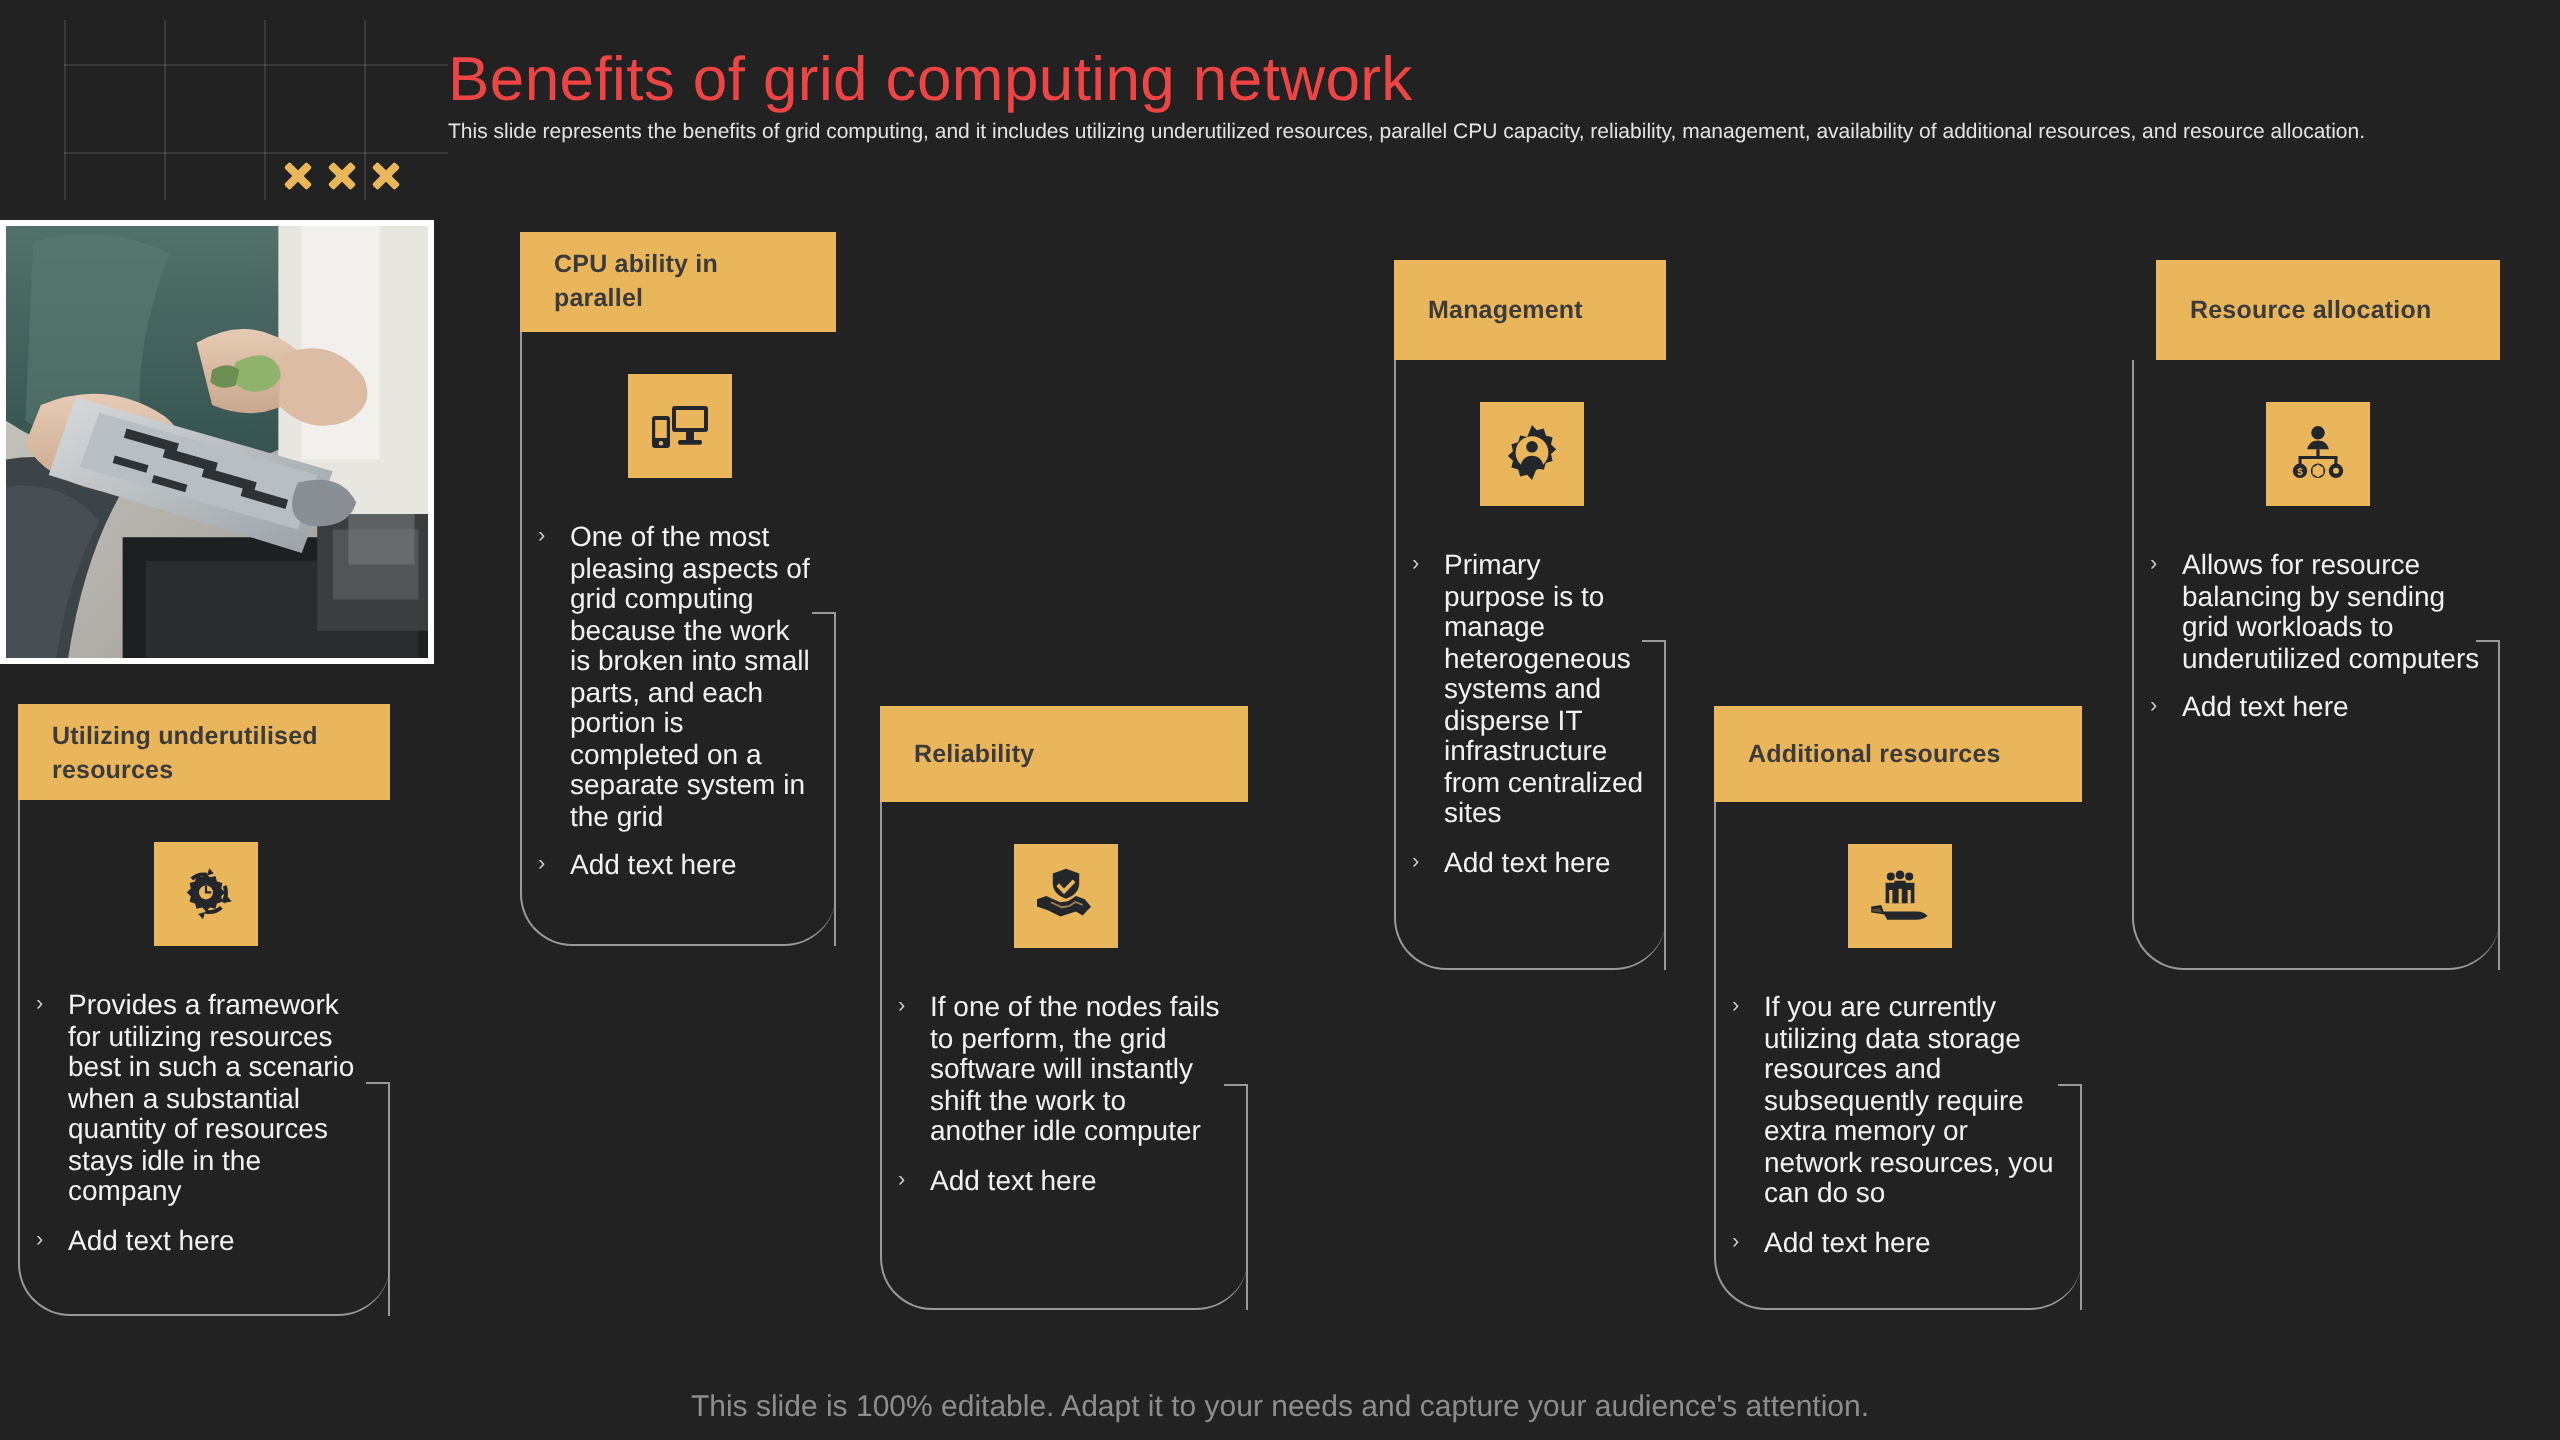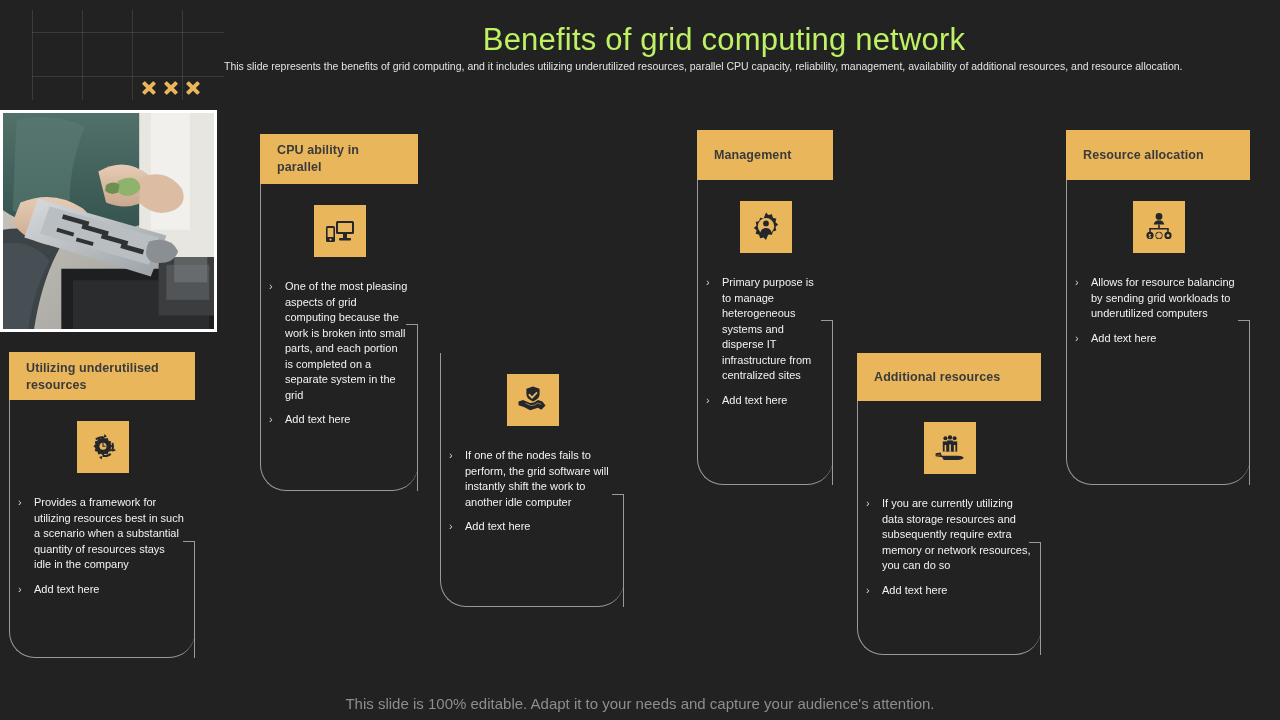"Benefits of grid computing network" .title { color: #bef264 -> #ef4444; text-align: center -> none }
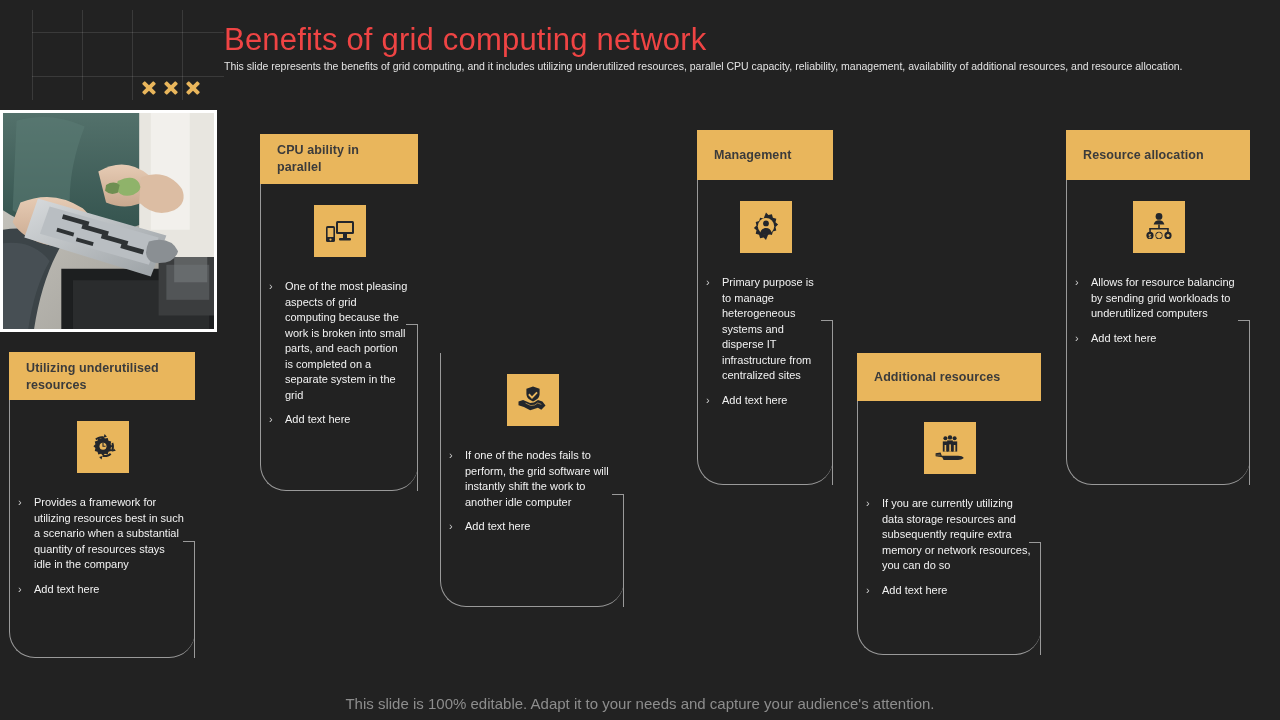"CPU ability in parallel" div.card { top: 134px -> 116px }
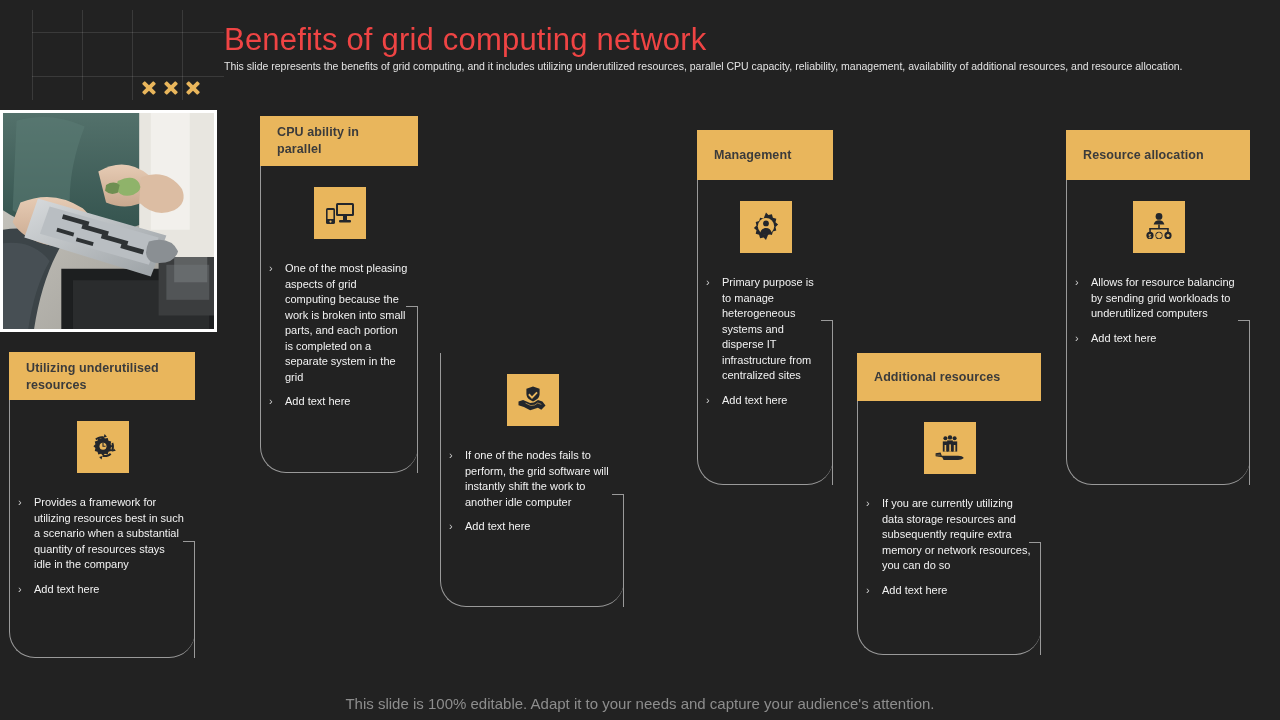"Resource allocation" div.card-head { margin-left: none -> 12px }
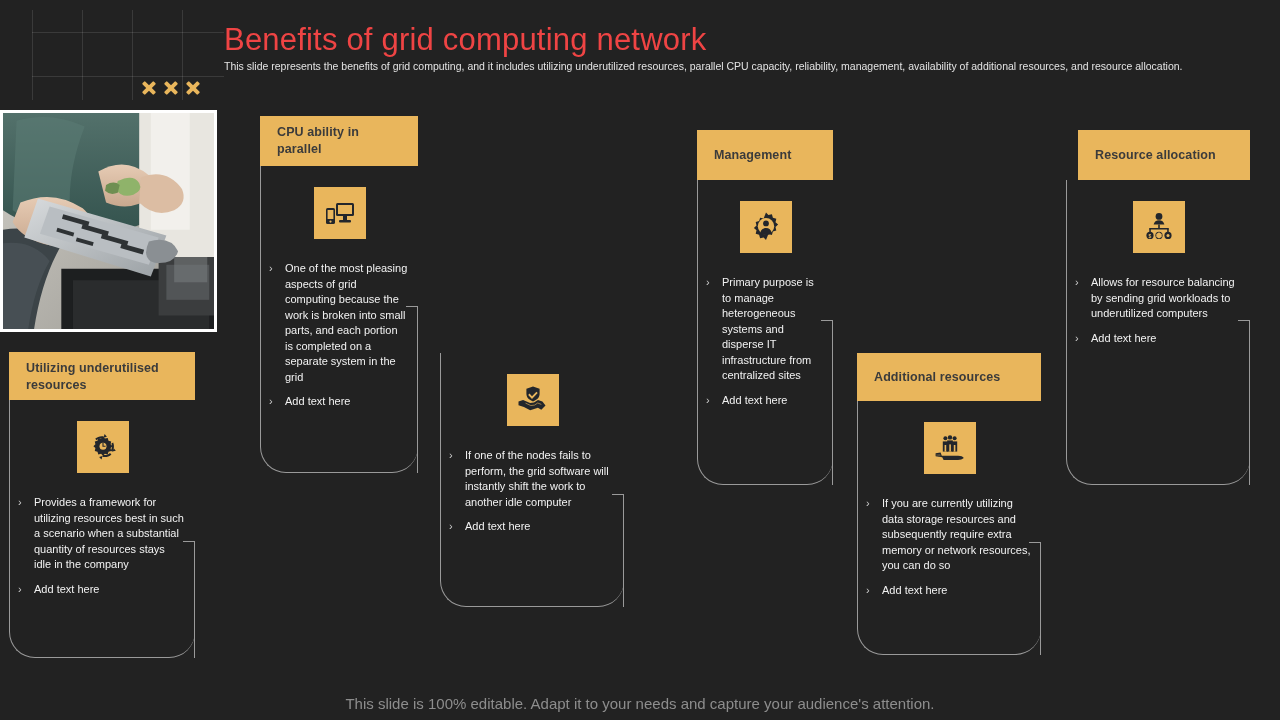"One of the most pleasing" .btext { font-size: 11px -> 14px }
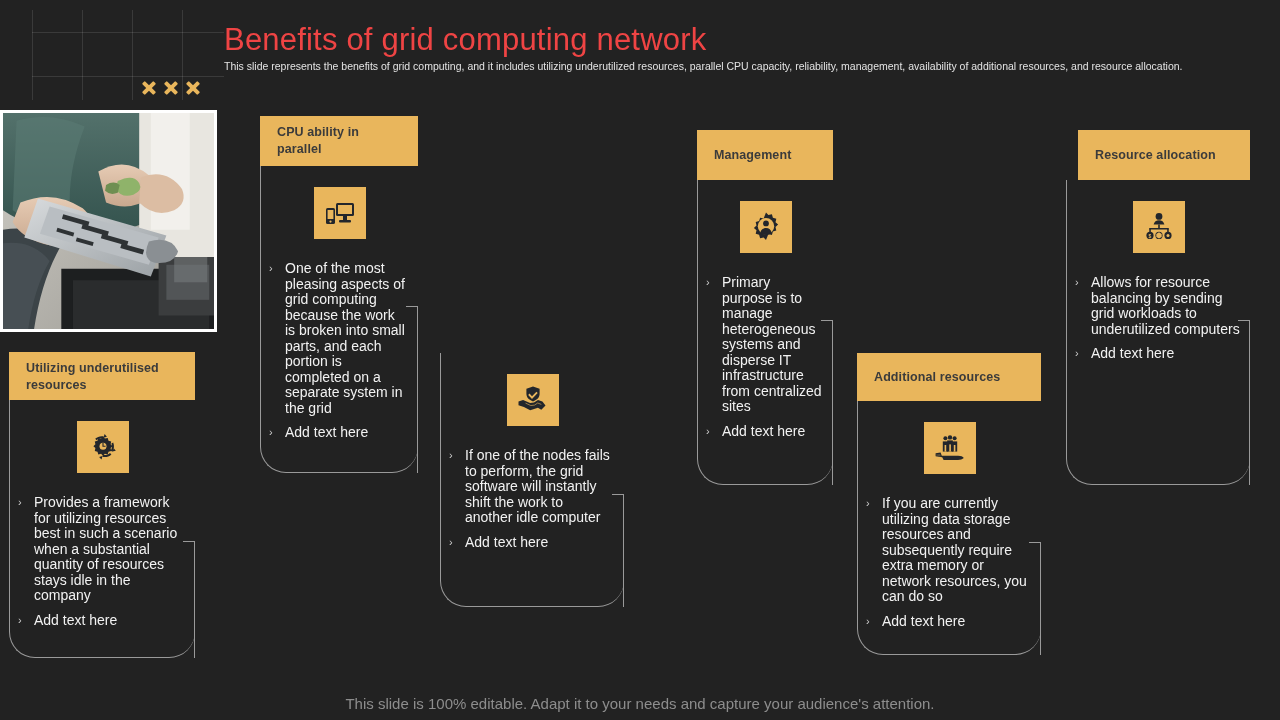"Reliability" div.card-head { html: none -> <div> <span>Reliability</span> </div> }
